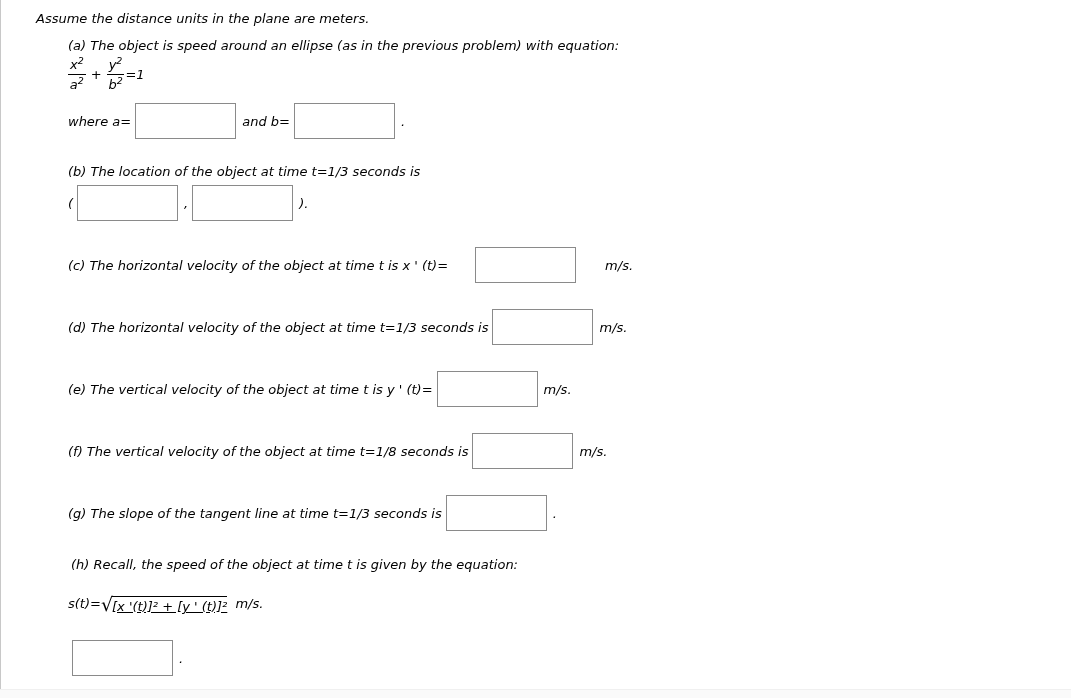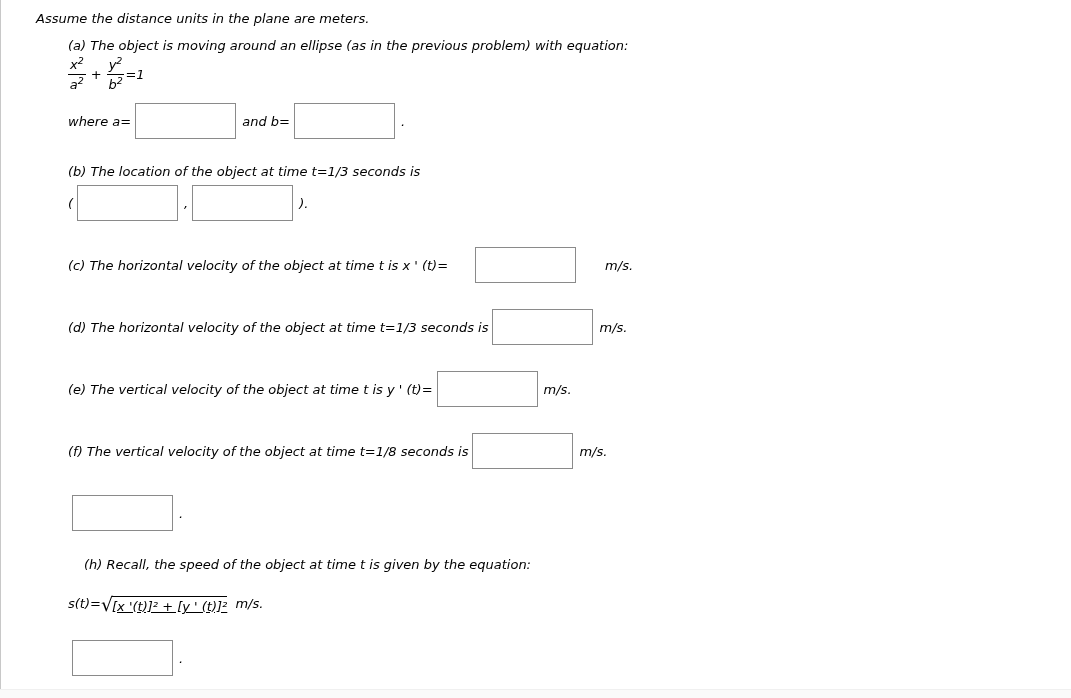"(a) The object is moving" div.abs { text: moving -> speed }
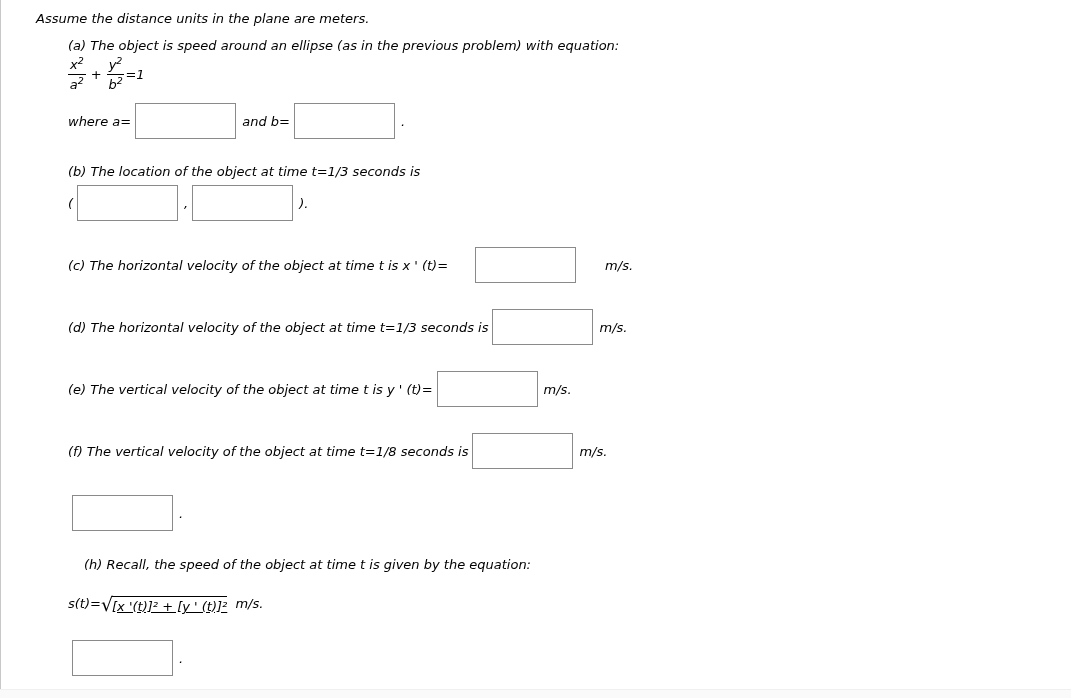"(g) The slope of the" span { html: none -> <span>(g) The slope of the tangent line at time t=1/3 seconds is</span> }
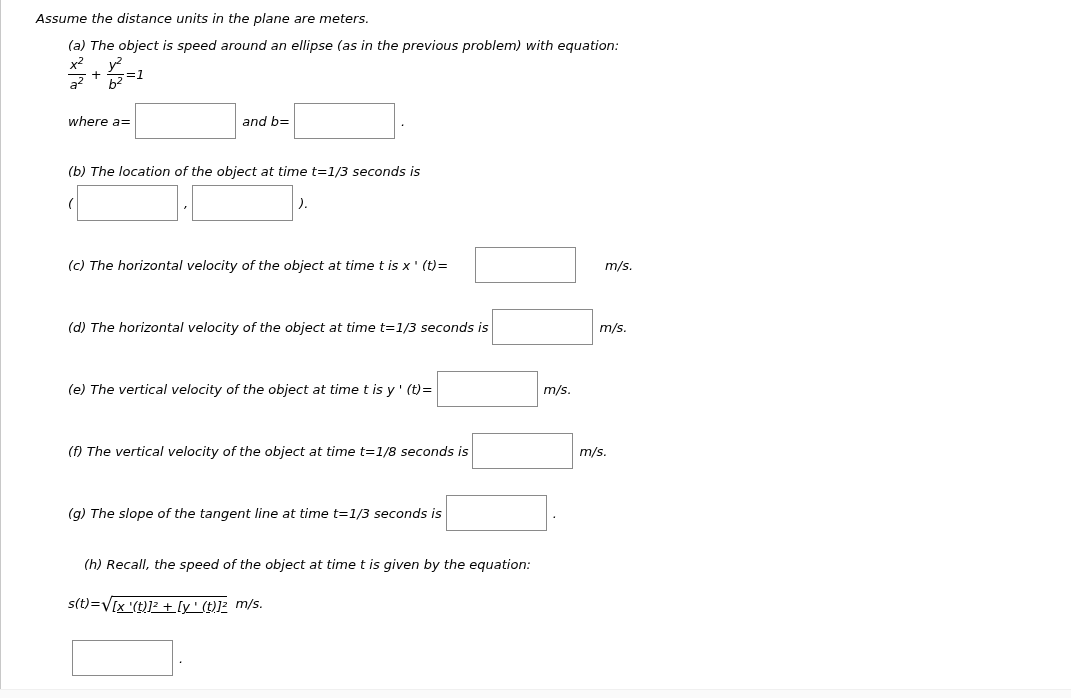"(h) Recall, the speed of" div.abs { left: 84px -> 71px }
